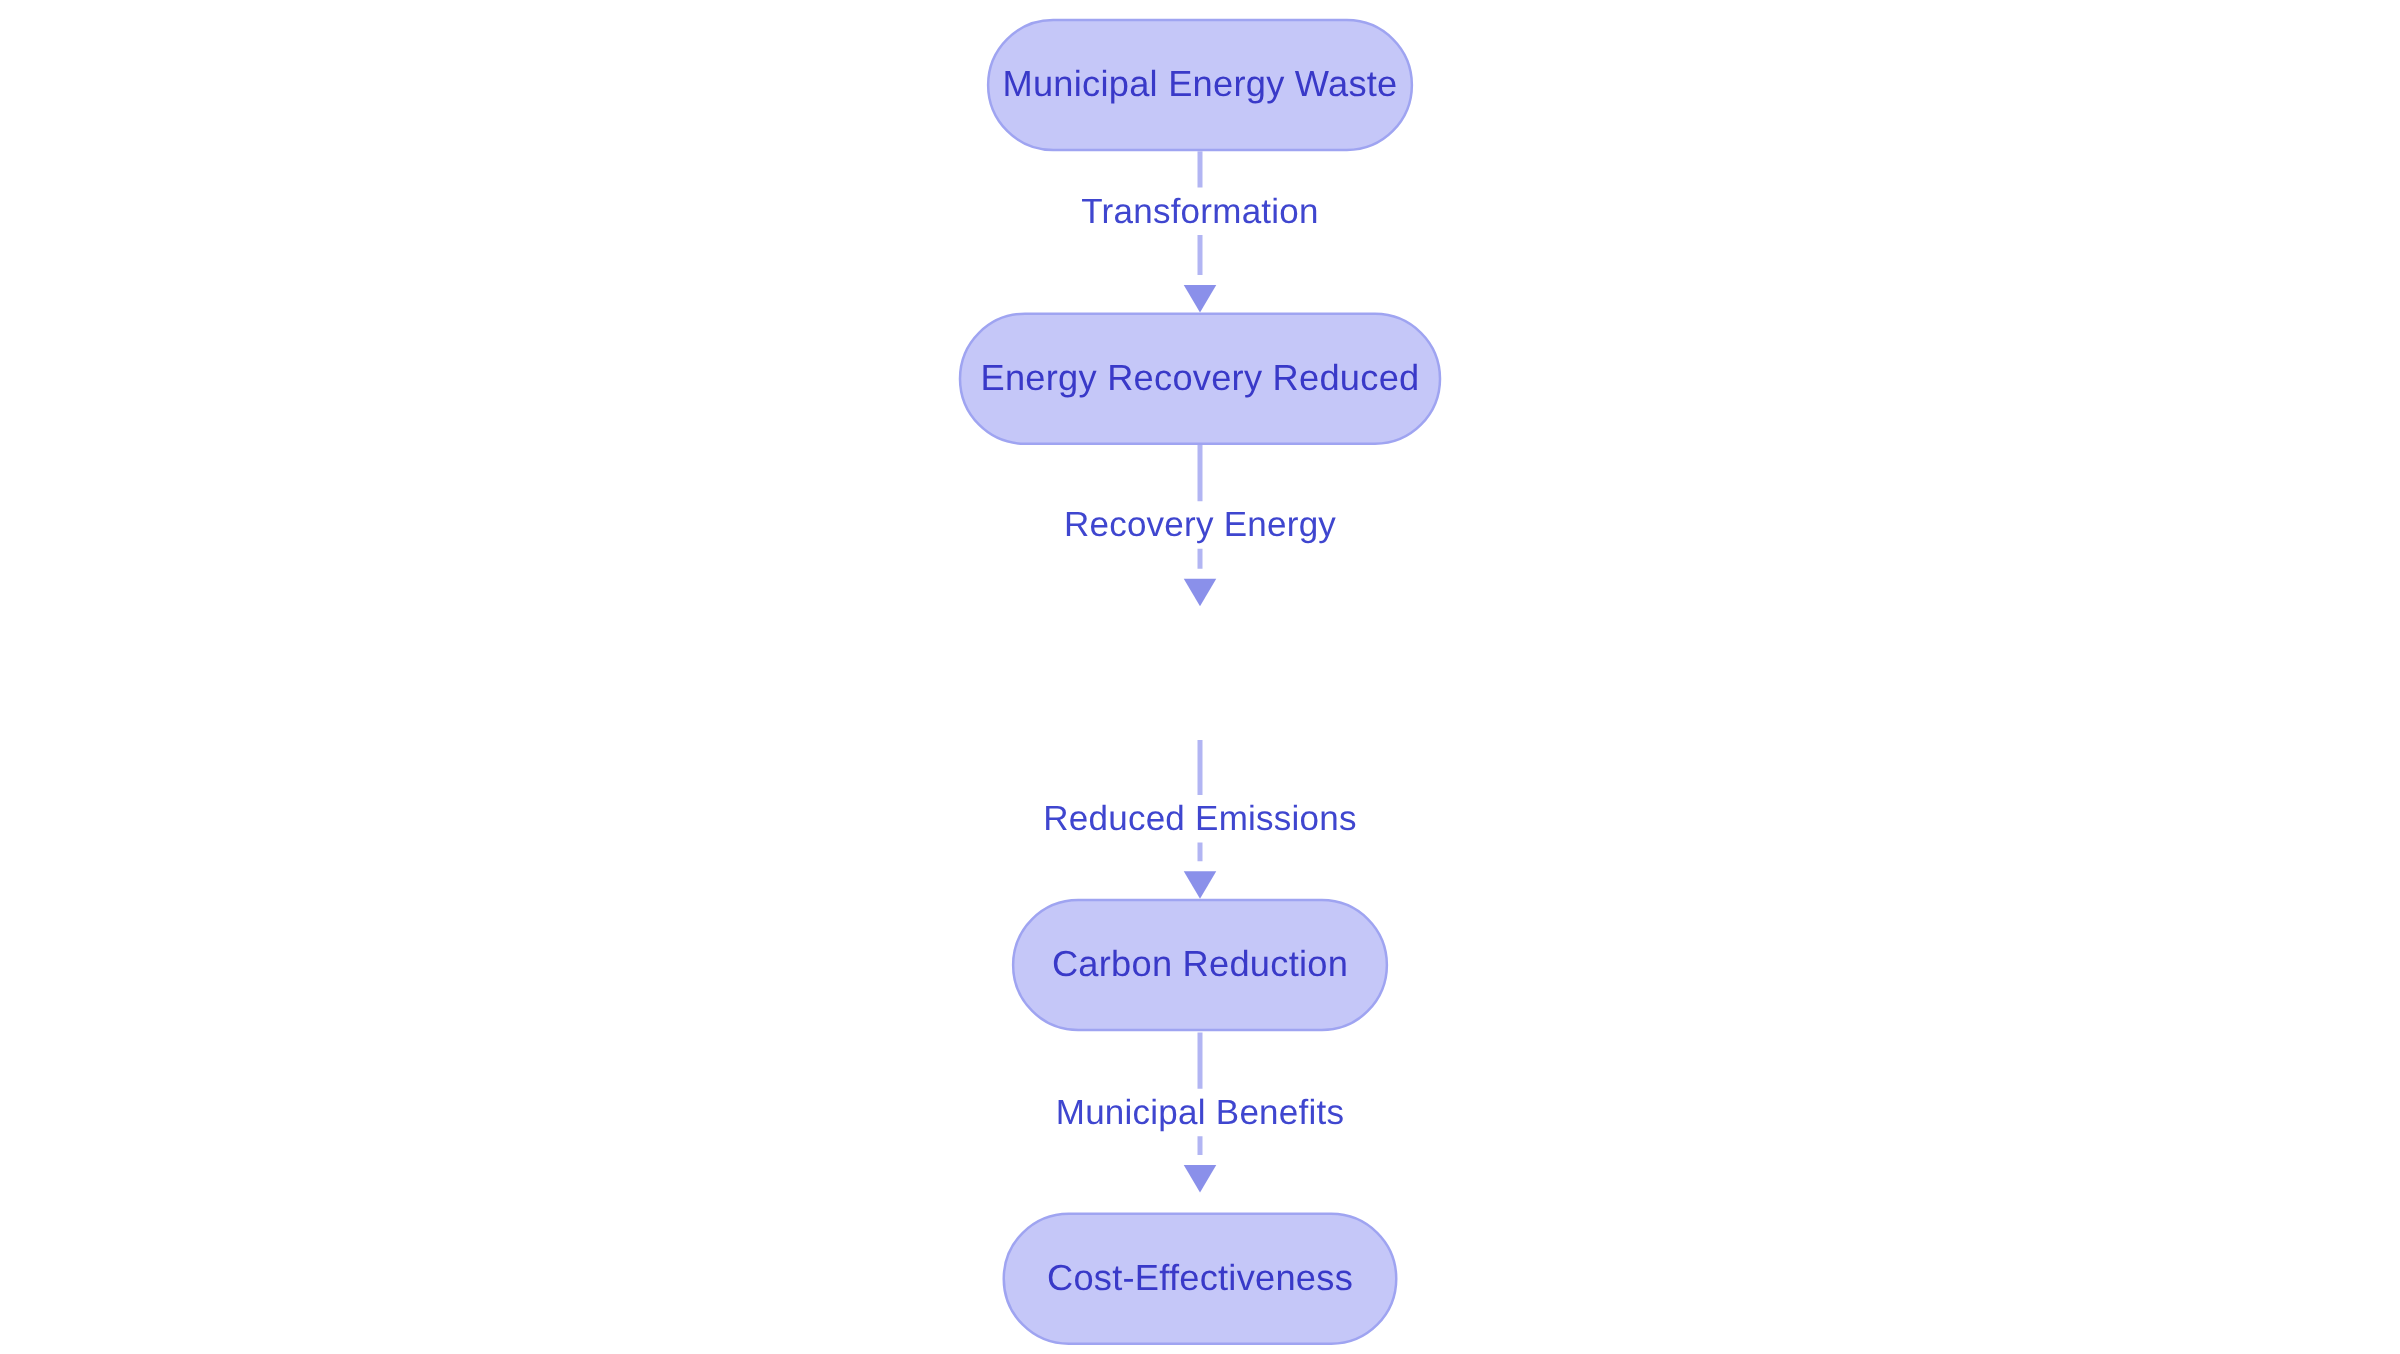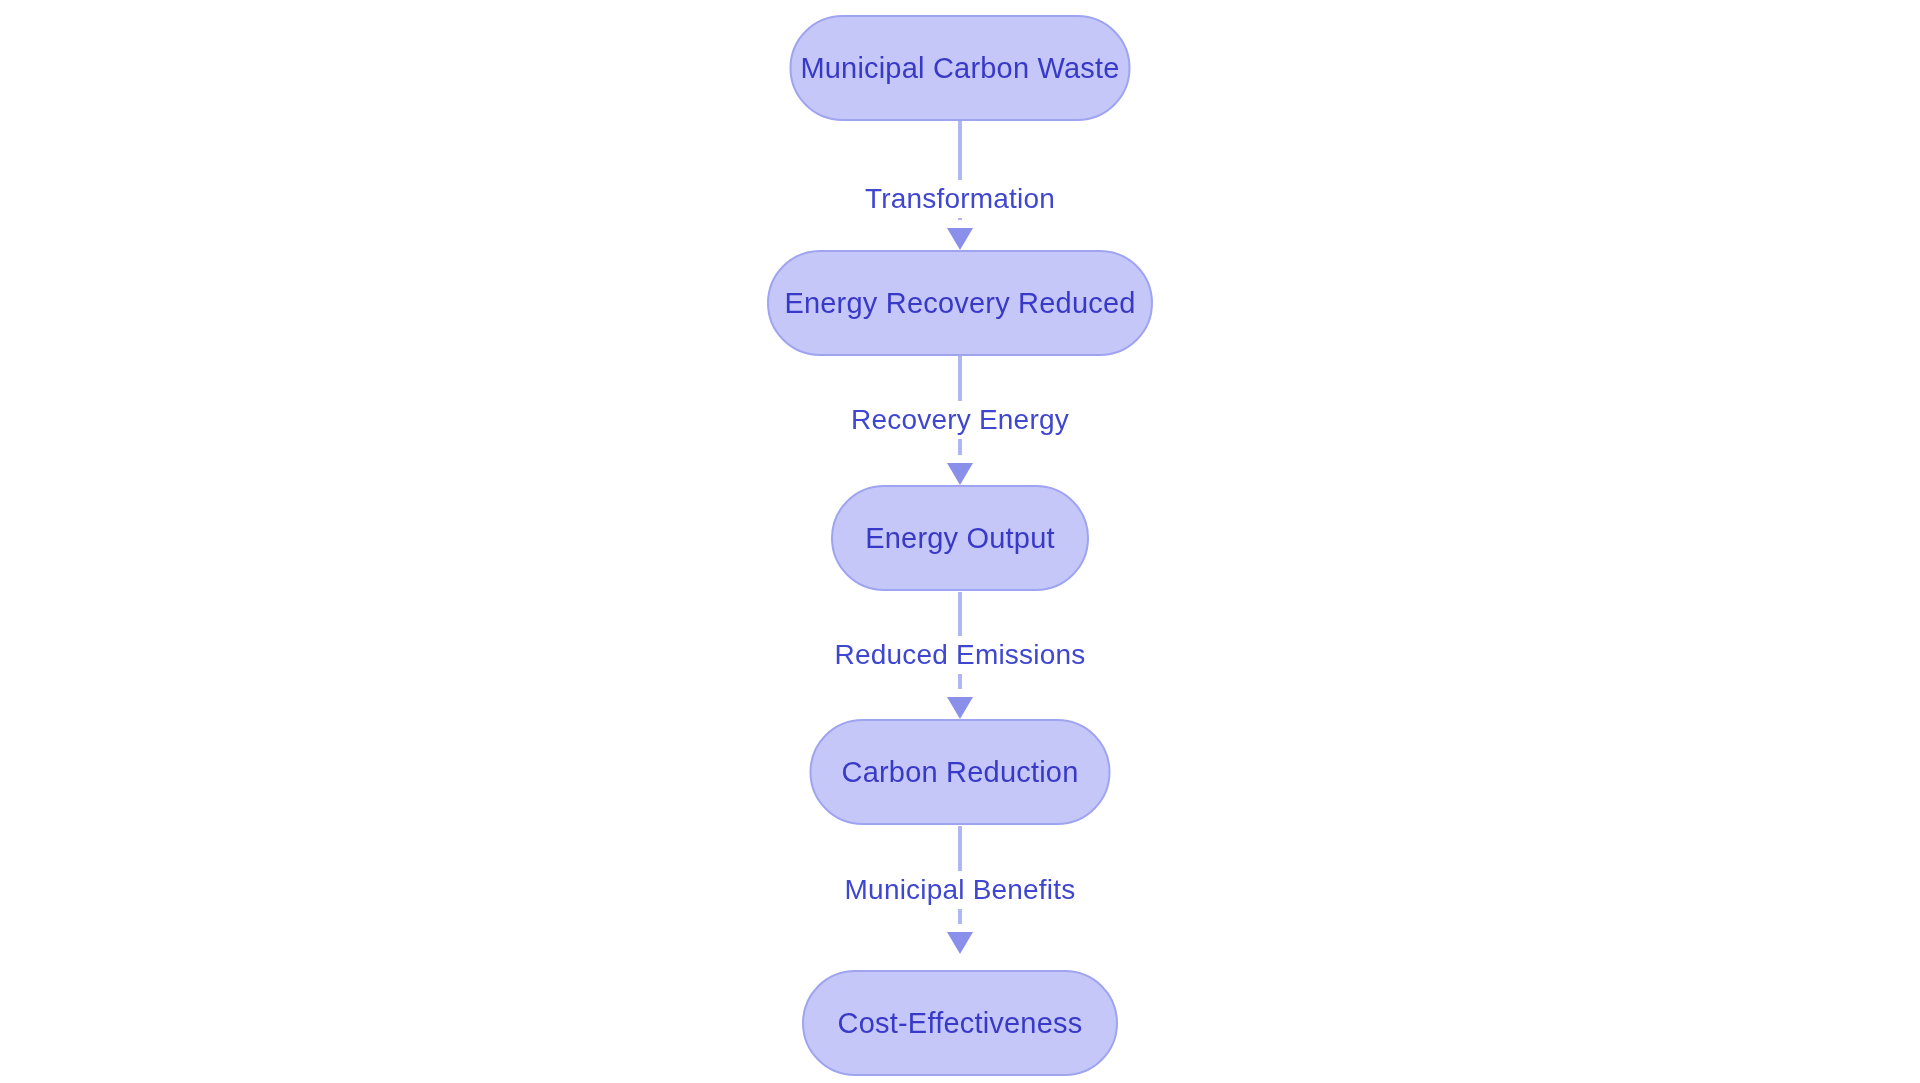"Municipal Carbon Waste" span.node-label { text: Carbon -> Energy }
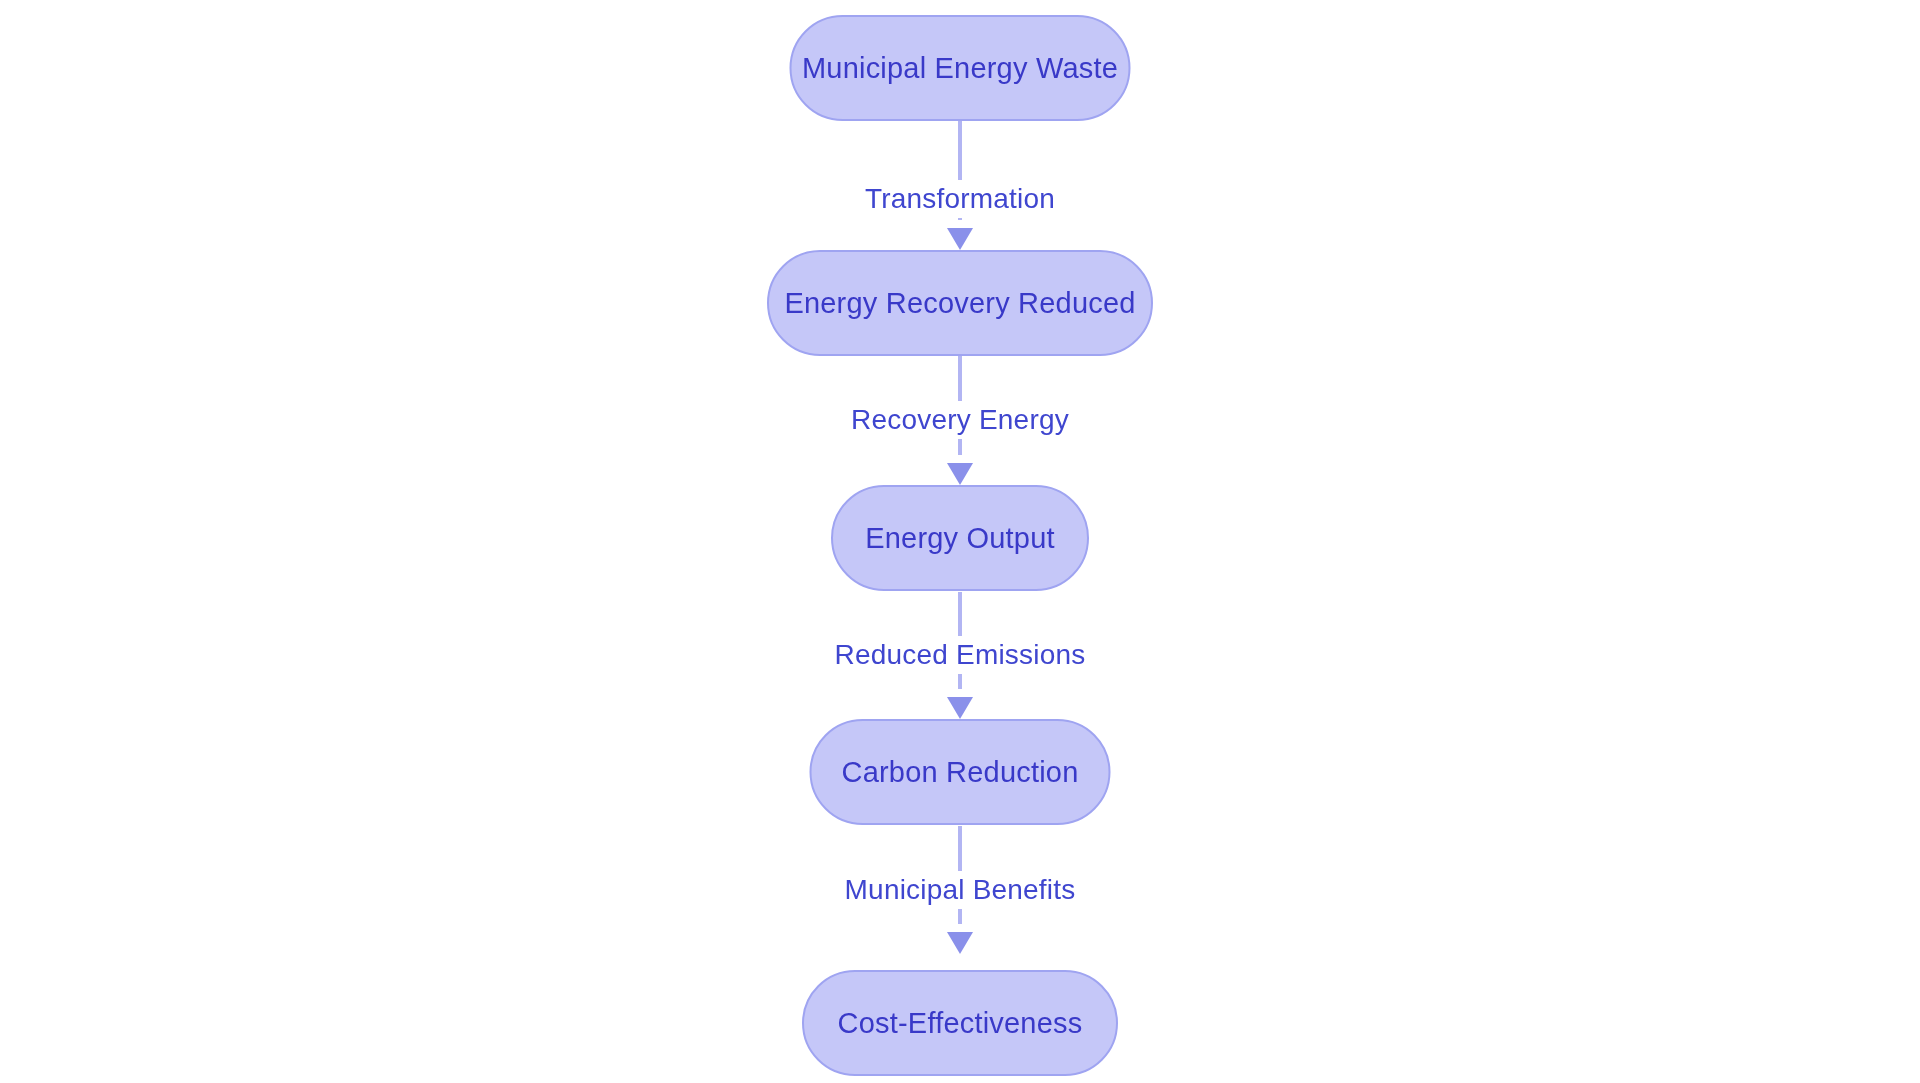"Transformation" span.edge-label { top: 180px -> 150px }
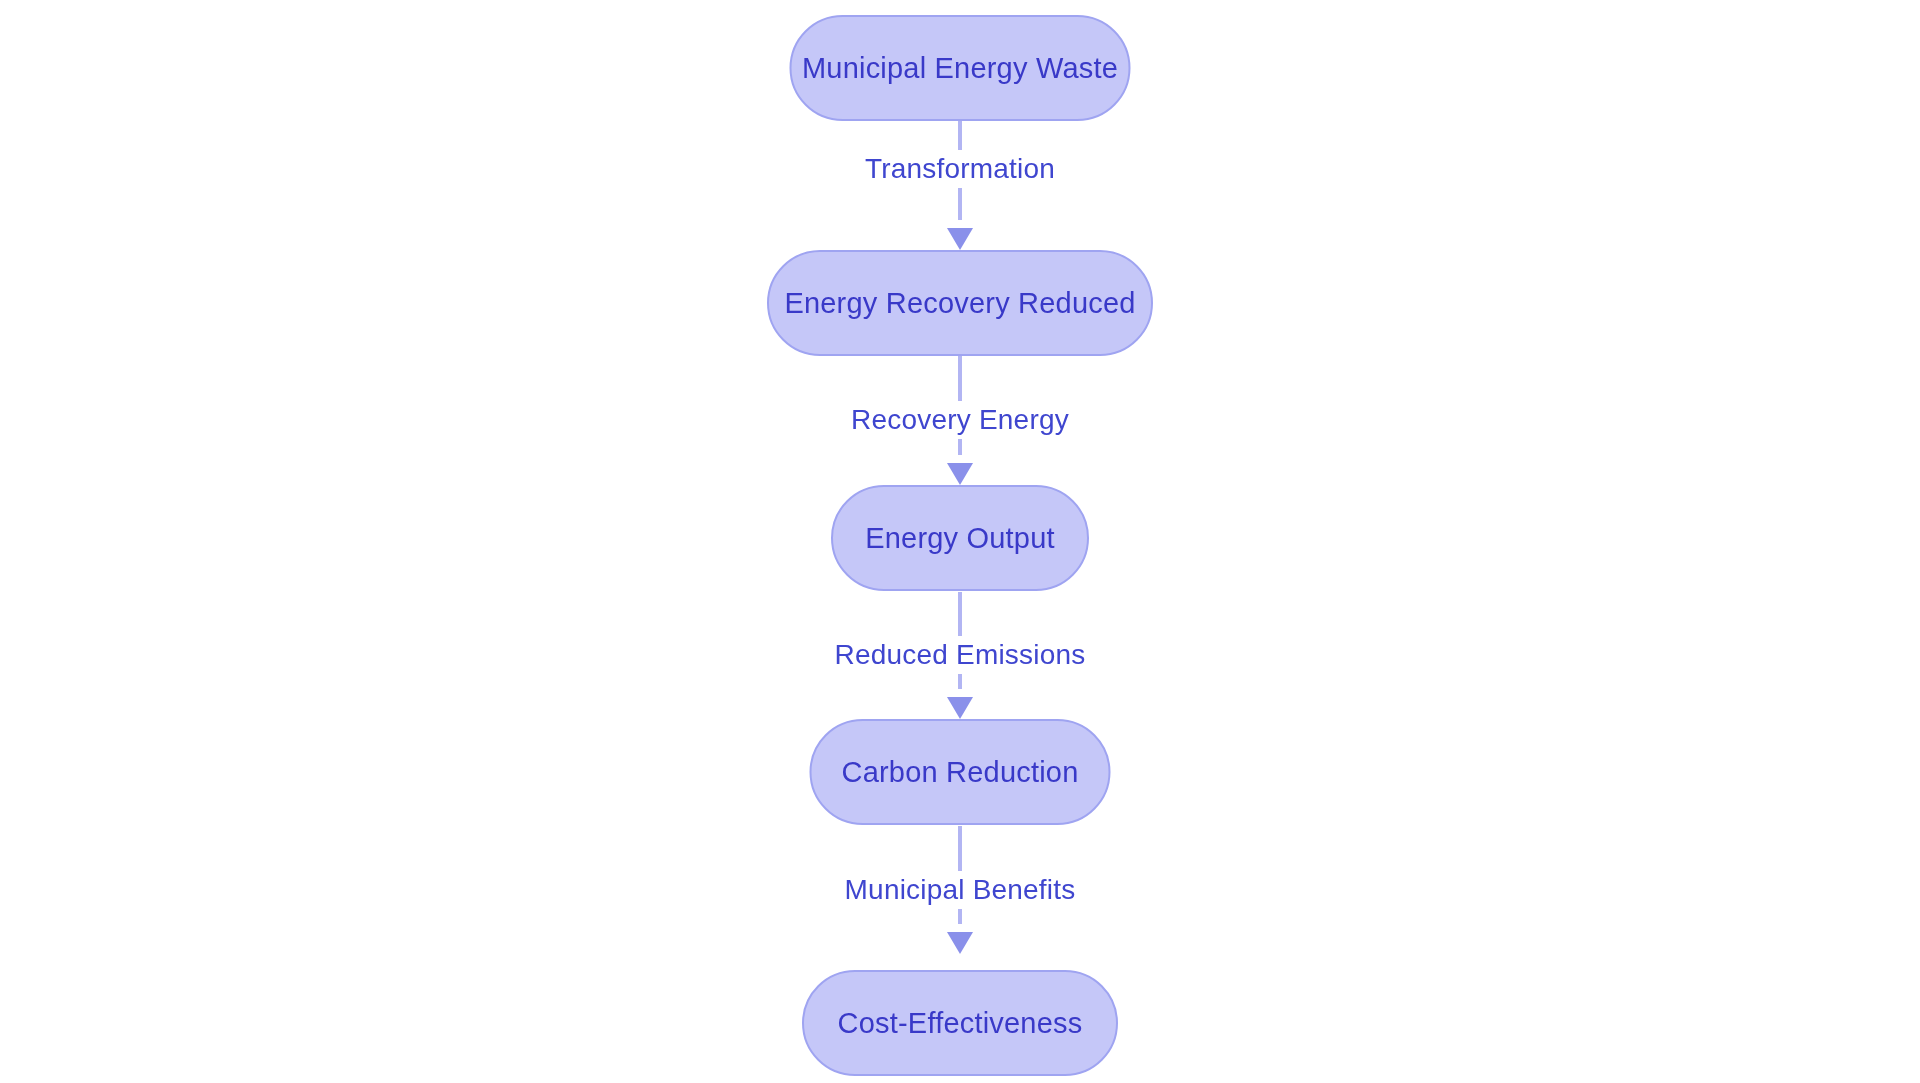"Energy Output" div.node { html: <div> <span>Energy Output</span> </div> -> none }
